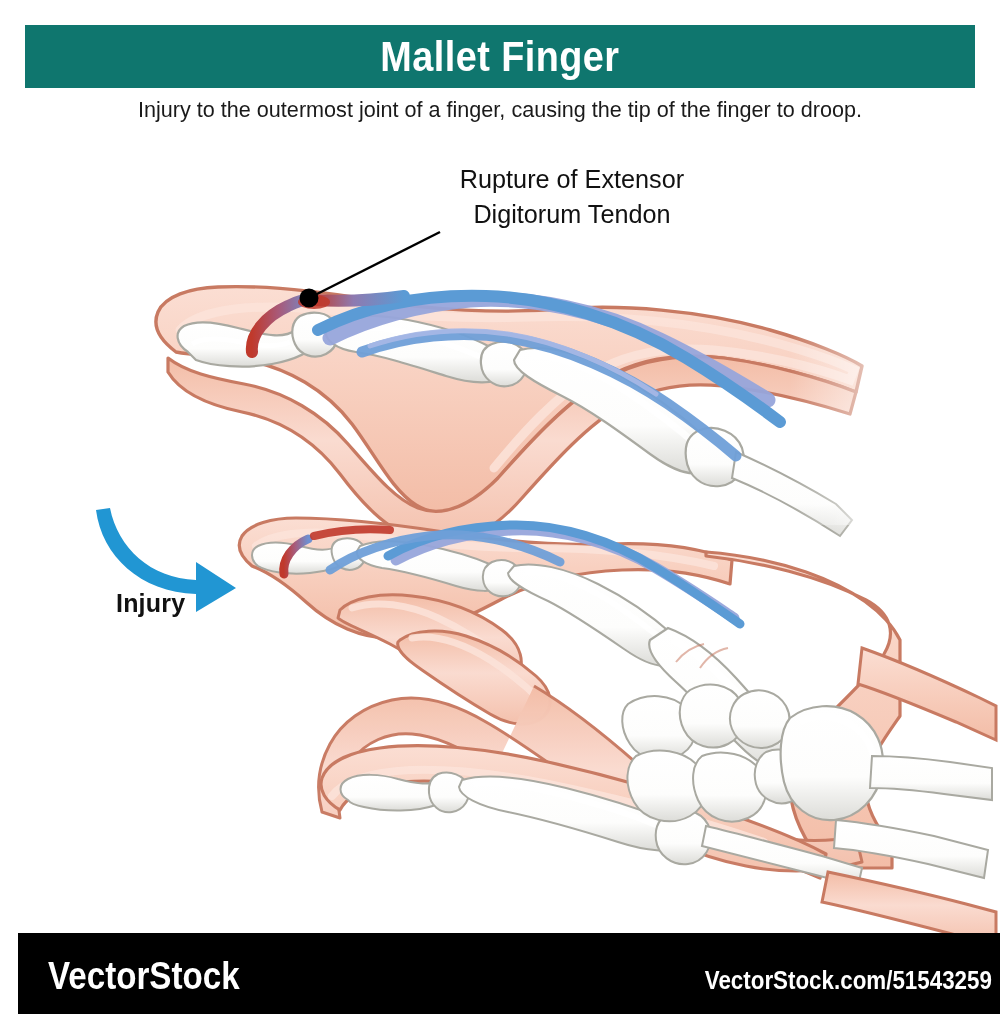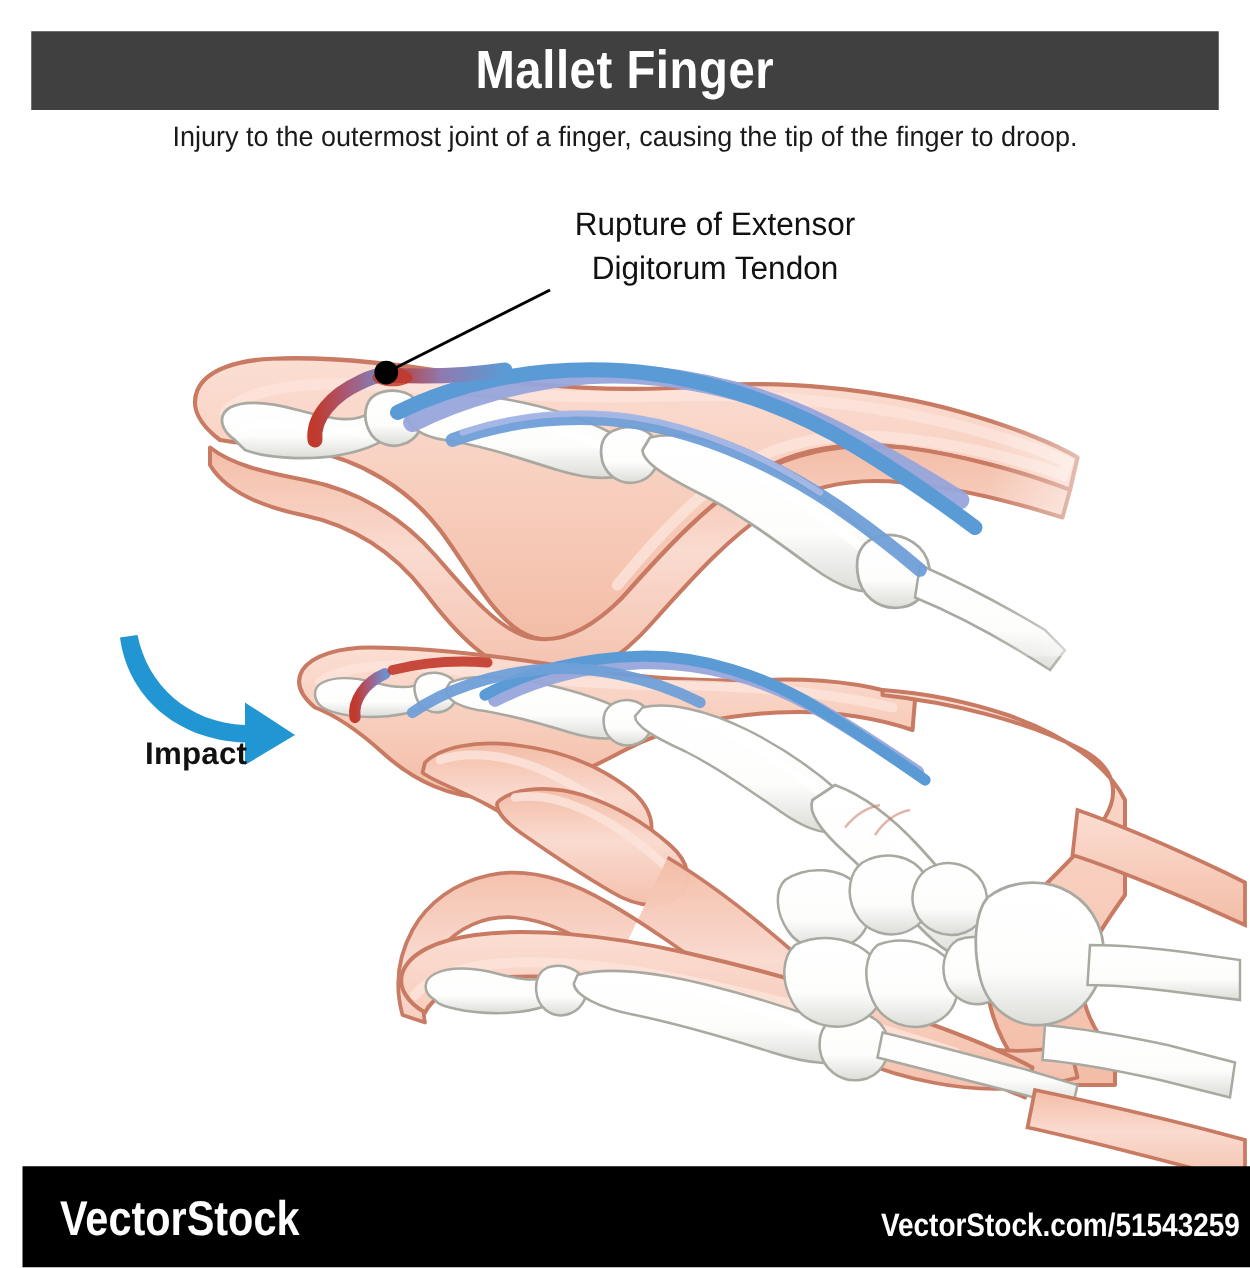"Mallet Finger" div.banner { background: #404040 -> #0f766e }
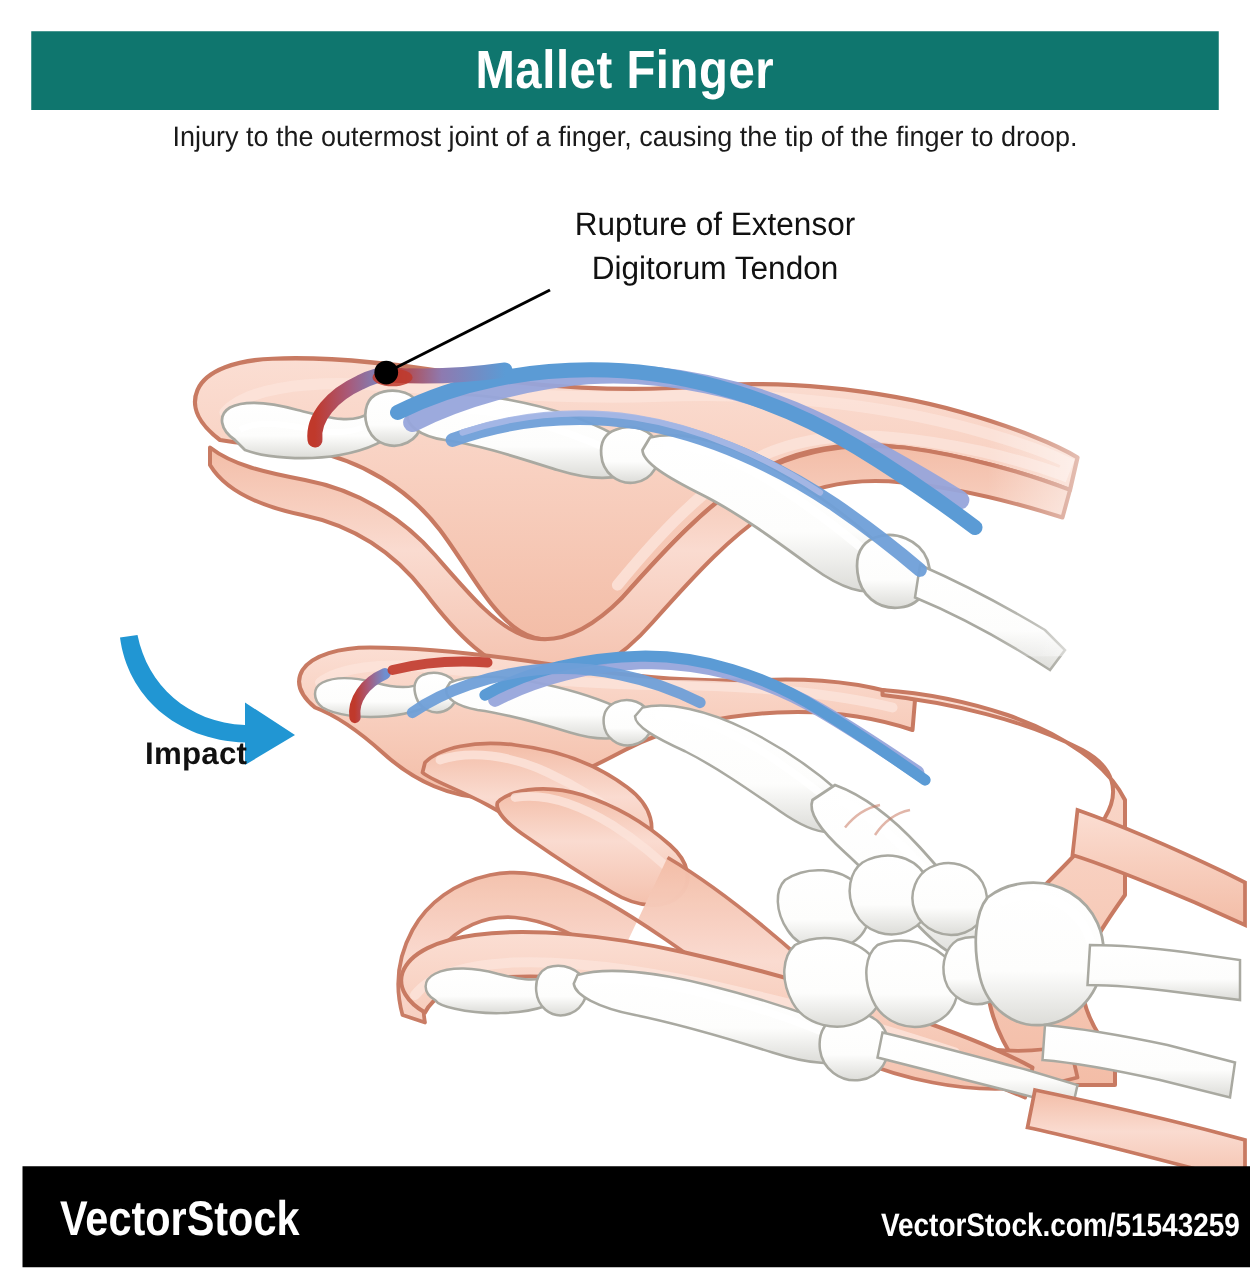"Impact" div.impact-label { text: Impact -> Injury }
